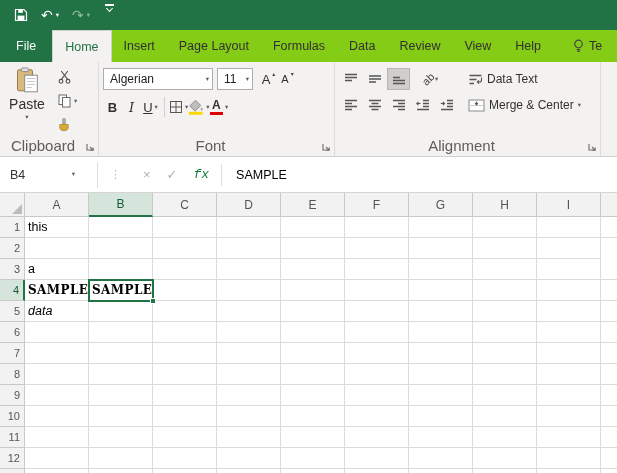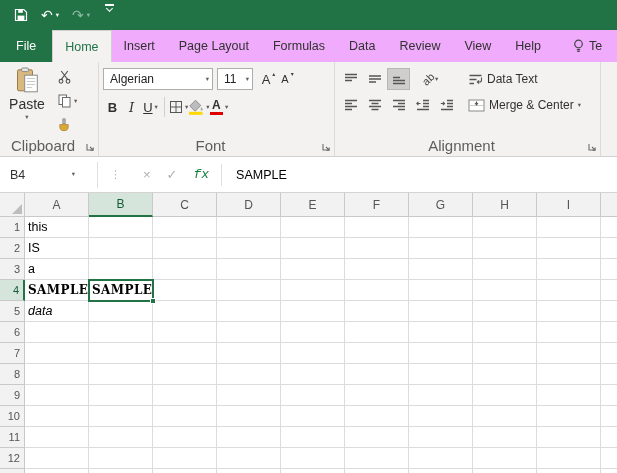"File" .tabrow { background: #f0abfc -> #84cc16 }
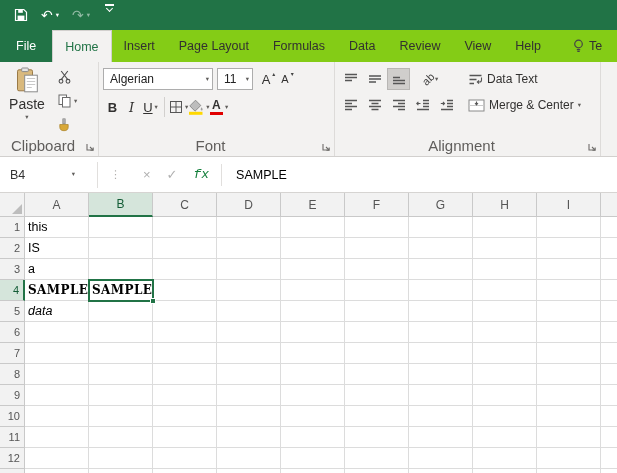"IS" div.cell { html: <div>IS</div> -> none }
